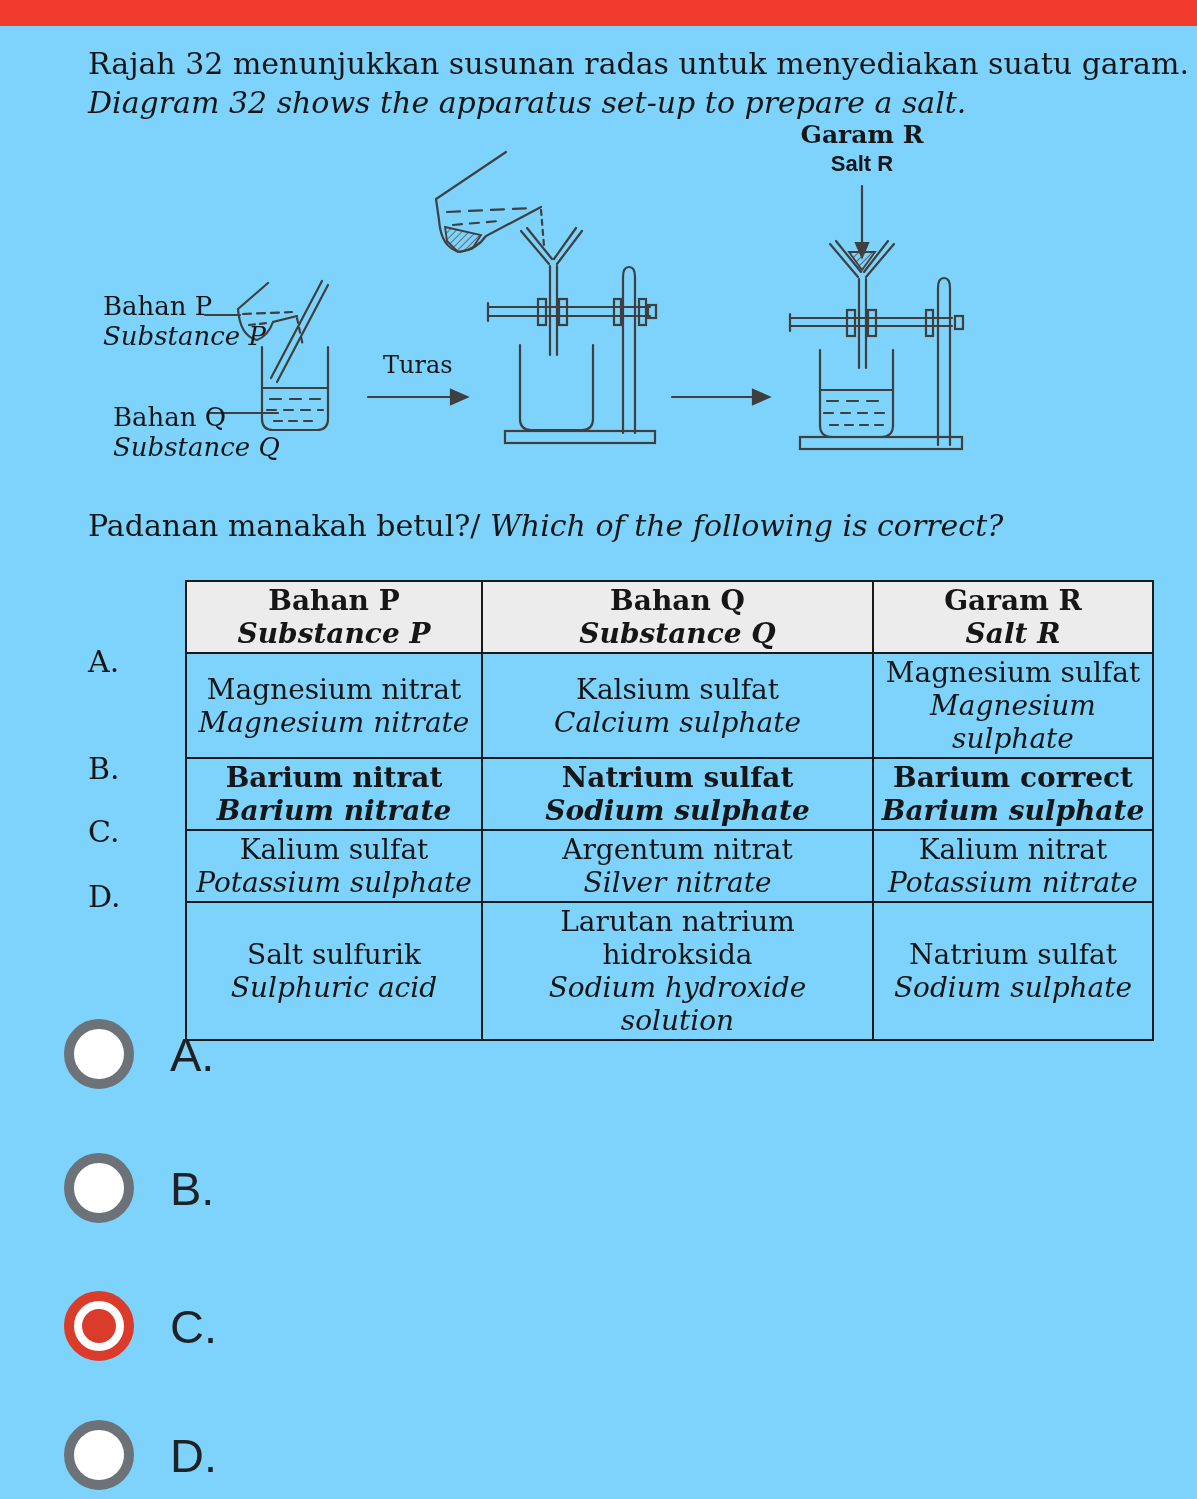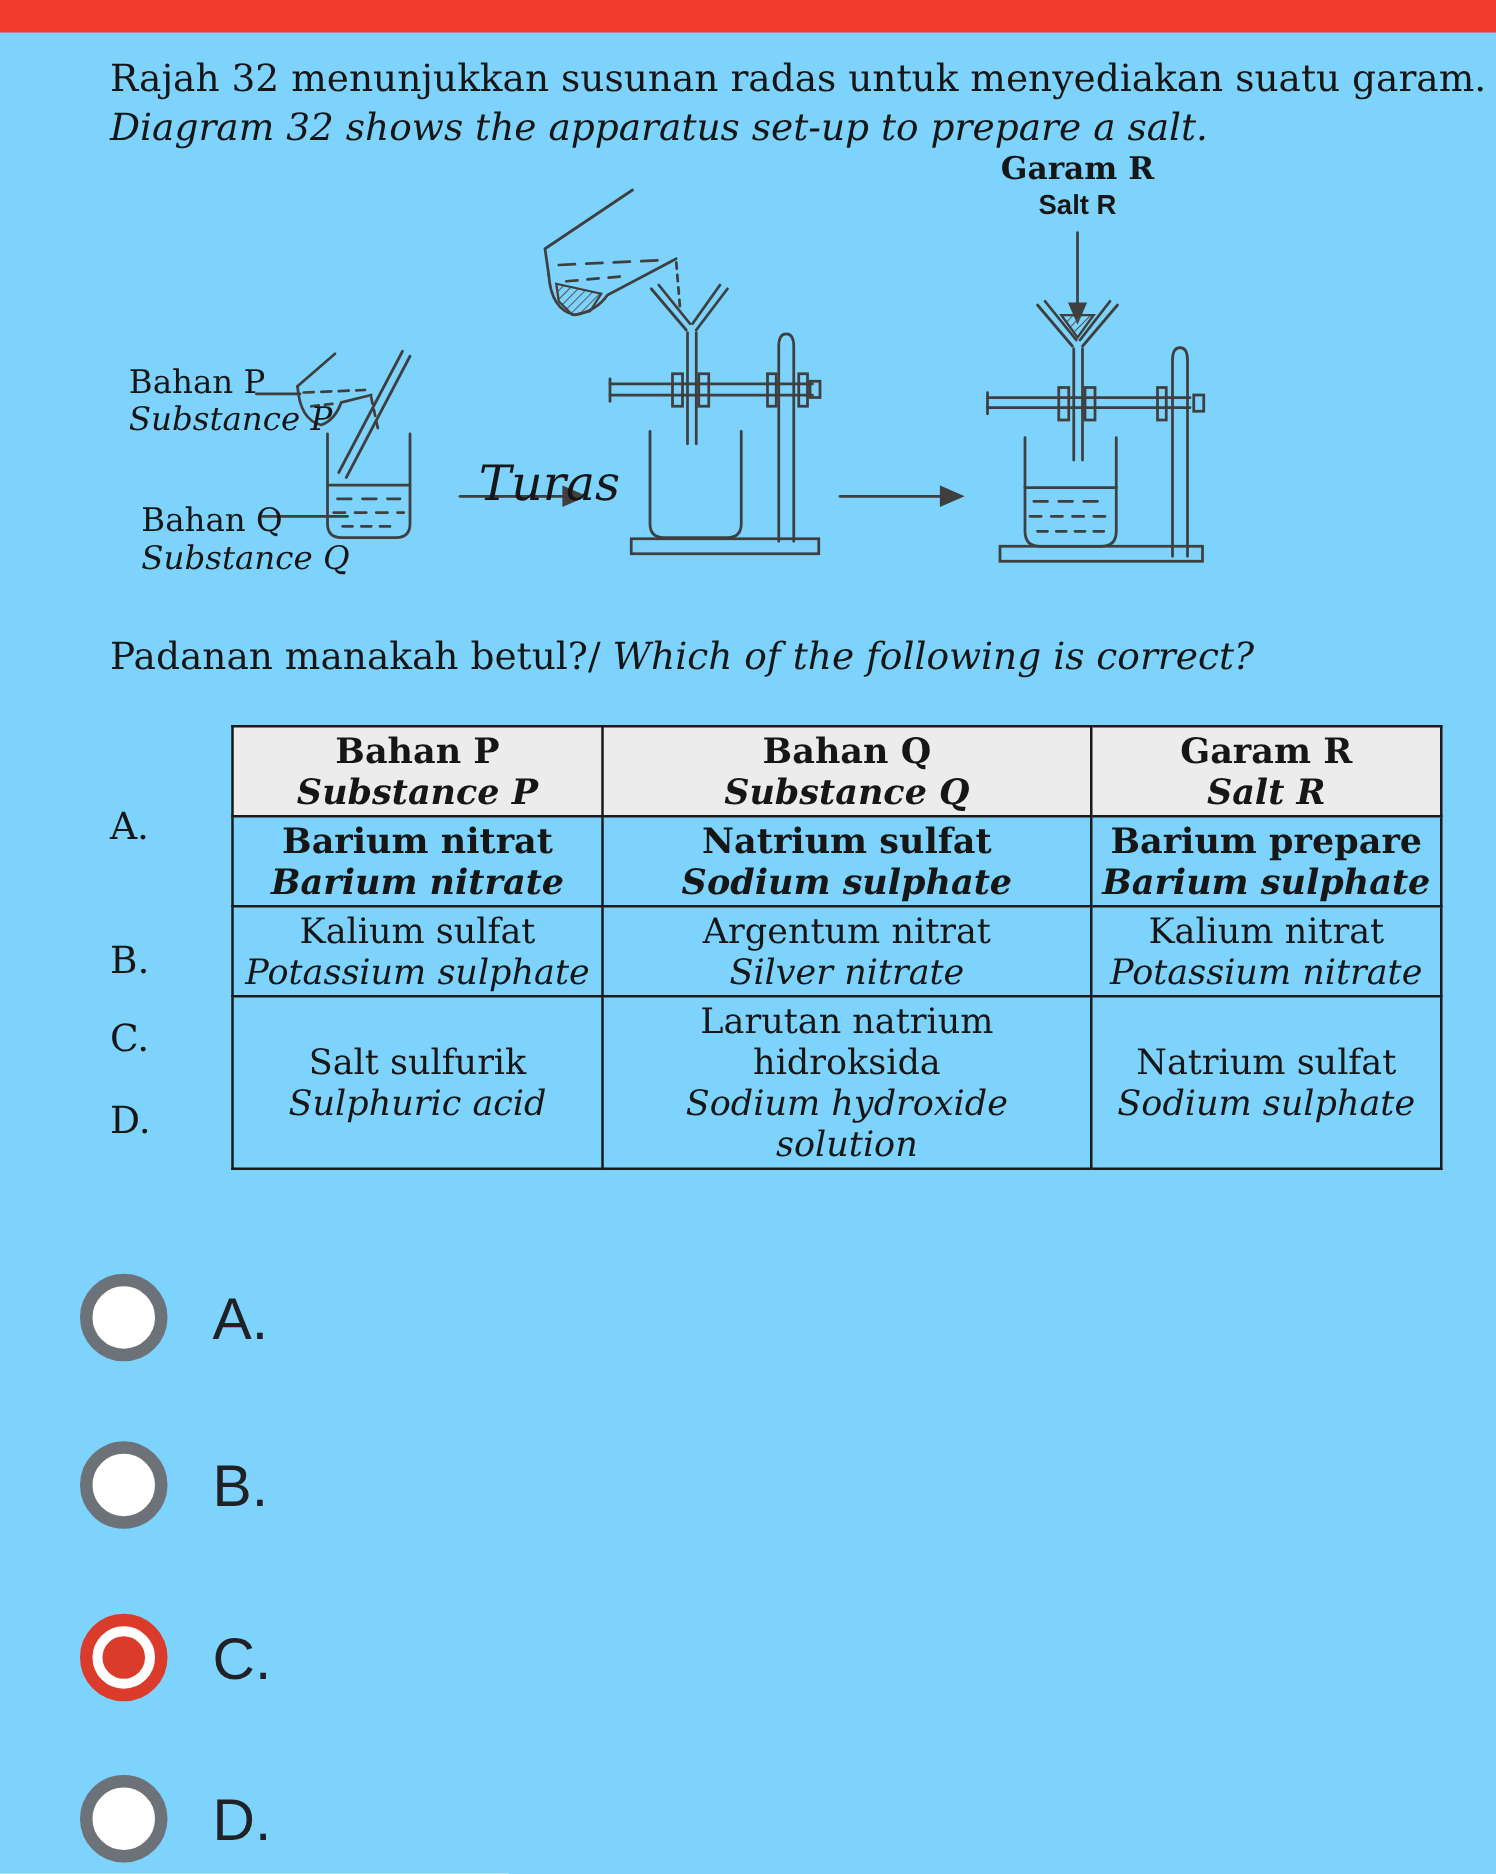"Turas" .turas { font-size: 39px -> 24px; font-style: italic -> none; top: 365px -> 351px }
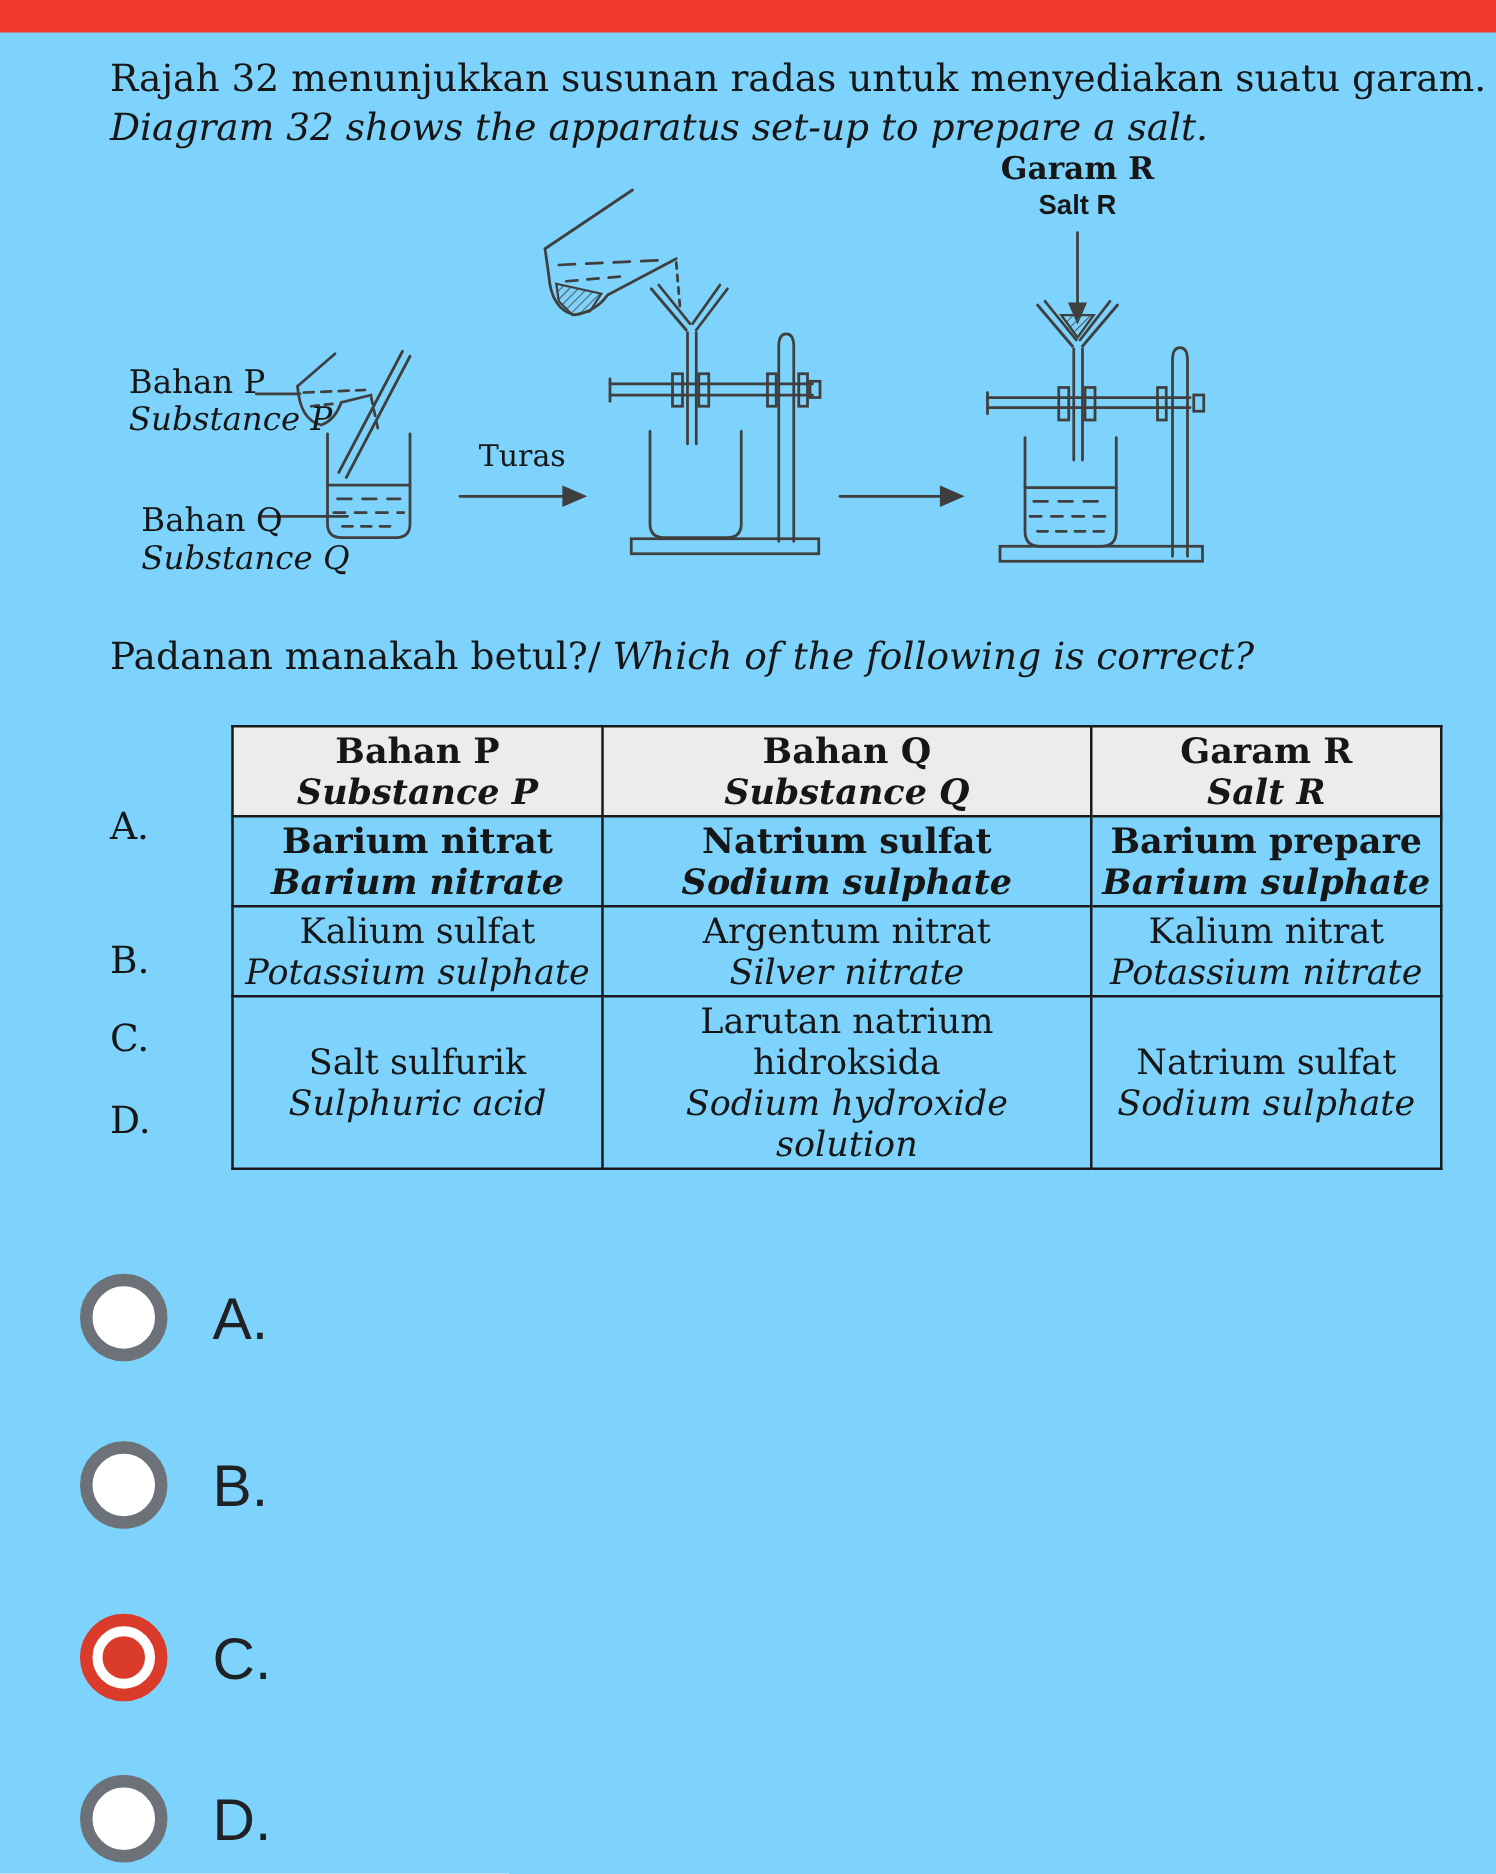"Magnesium nitrat" tr.rA { html: none -> <tr> <td> <div>Magnesium nitrat</div> <div>Magnesium nitrate</div> </td> <td> <div>Kalsium sulfat</div> <div>Calcium sulphate</div> </td> <td> <div>Magnesium sulfat</div> <div>Magnesium sulphate</div> </td> </tr> }
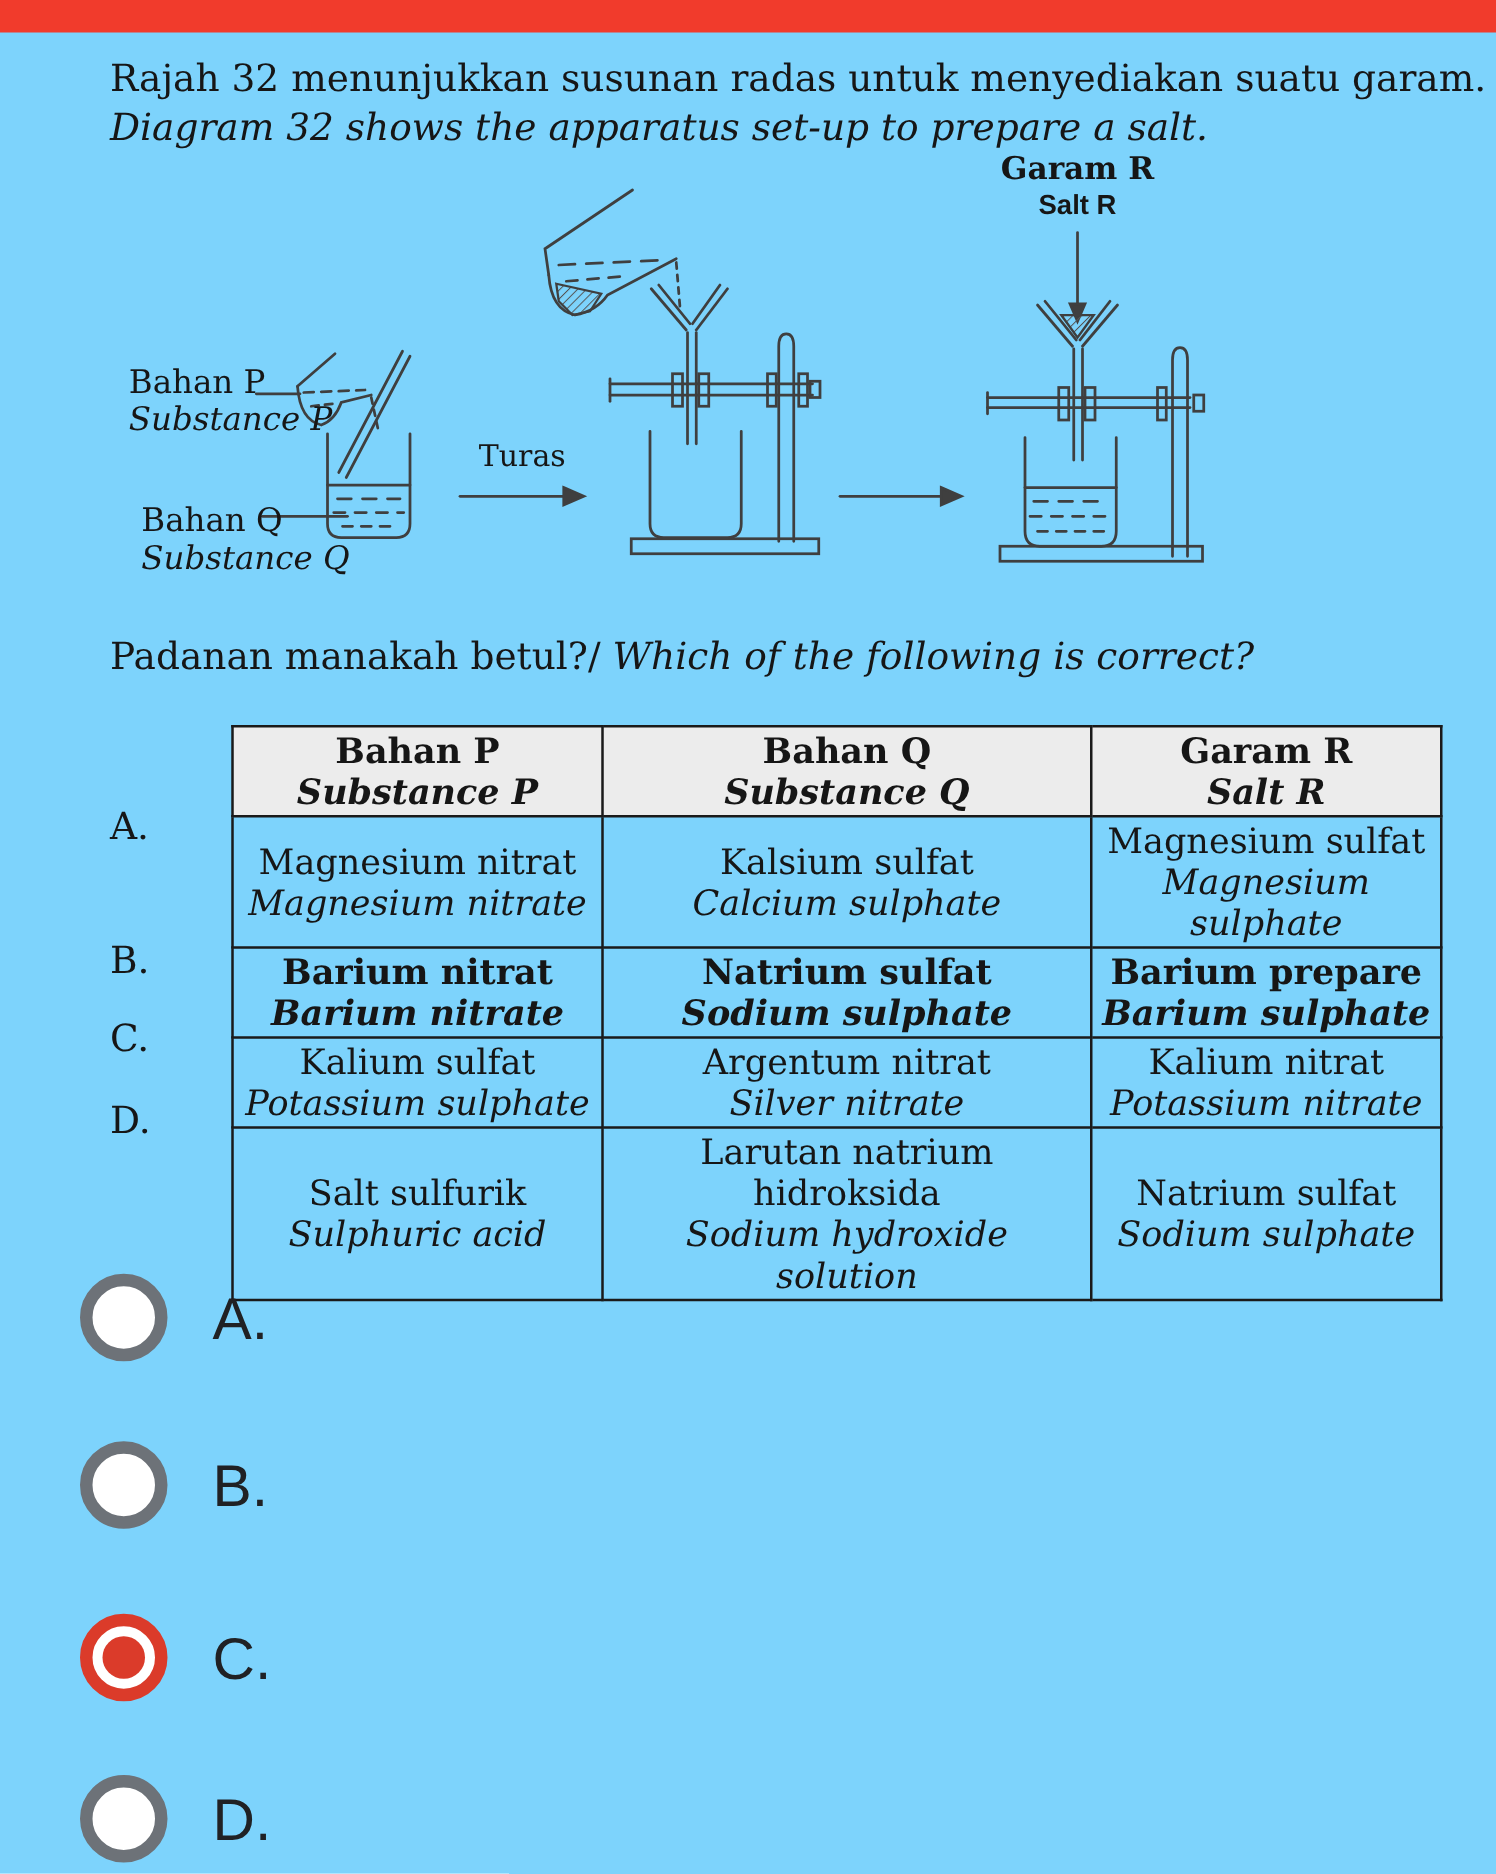"Barium prepare" div.ms { text: prepare -> correct }
